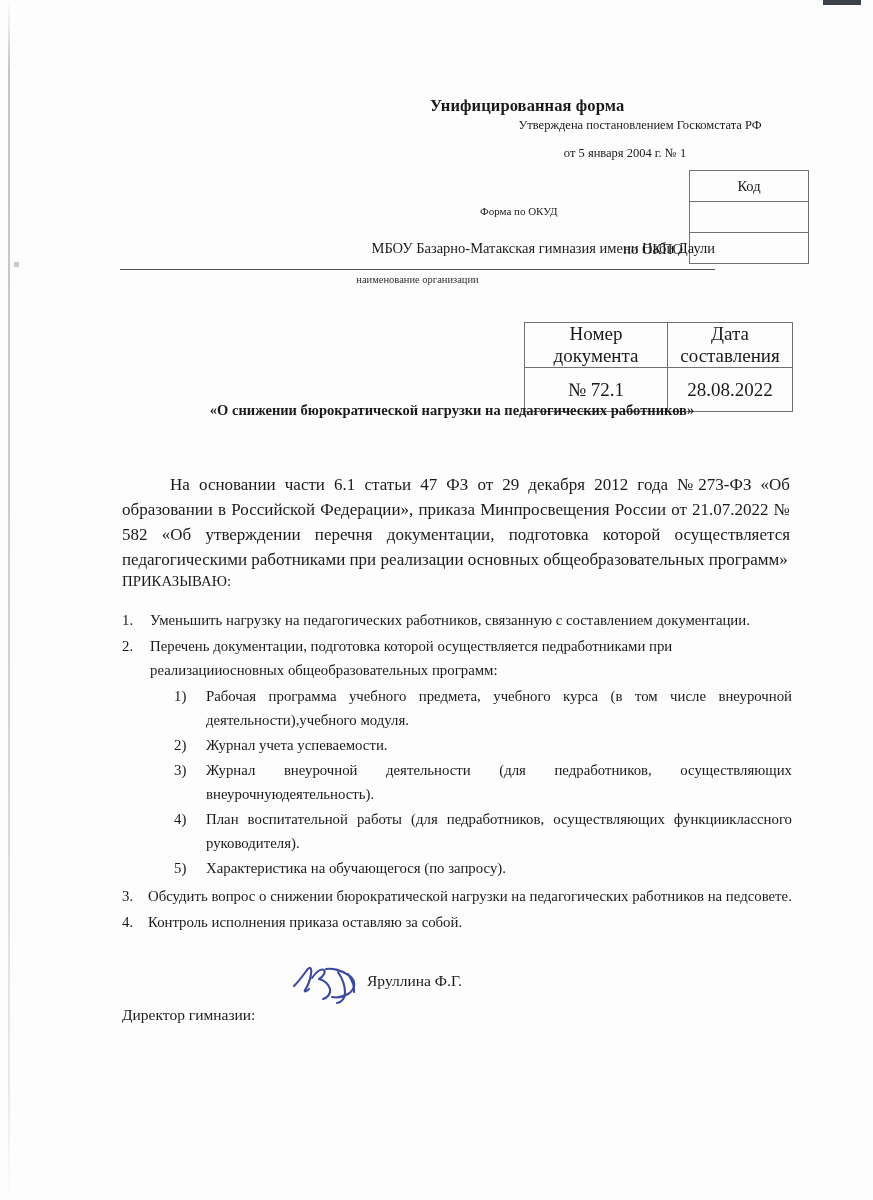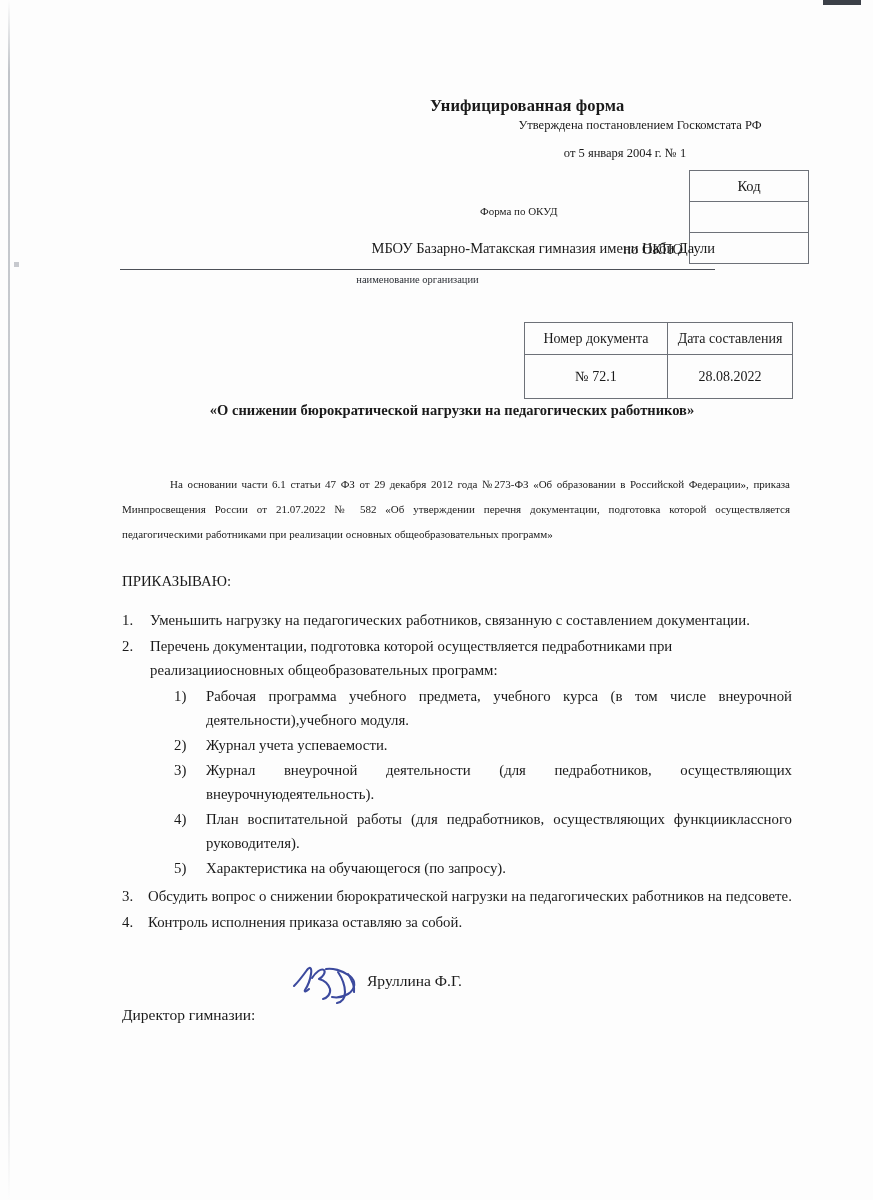"Номер документа" .doc-table { font-size: 14px -> 19px }
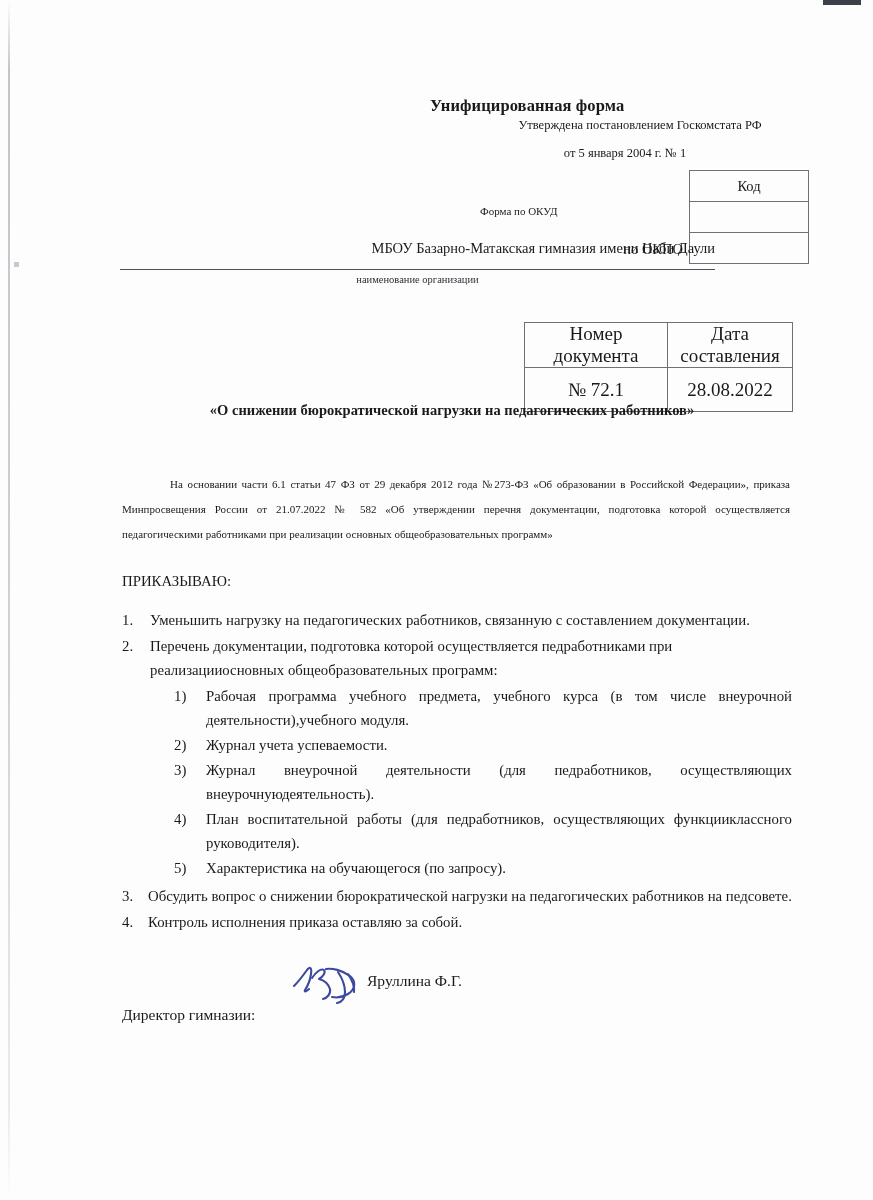"На основании части 6.1 статьи" .body-para { font-size: 11px -> 17px }
